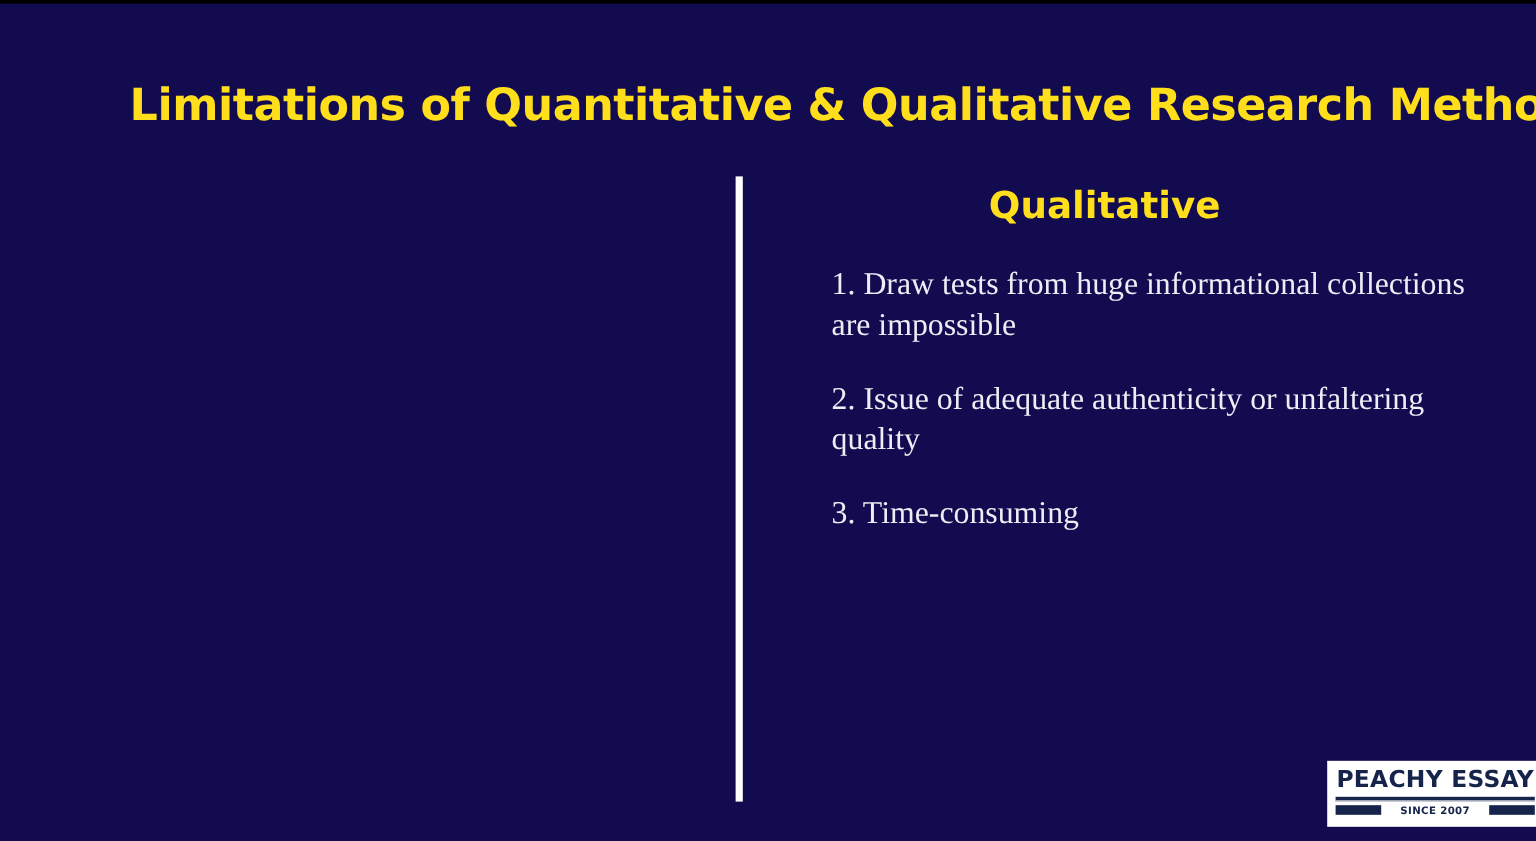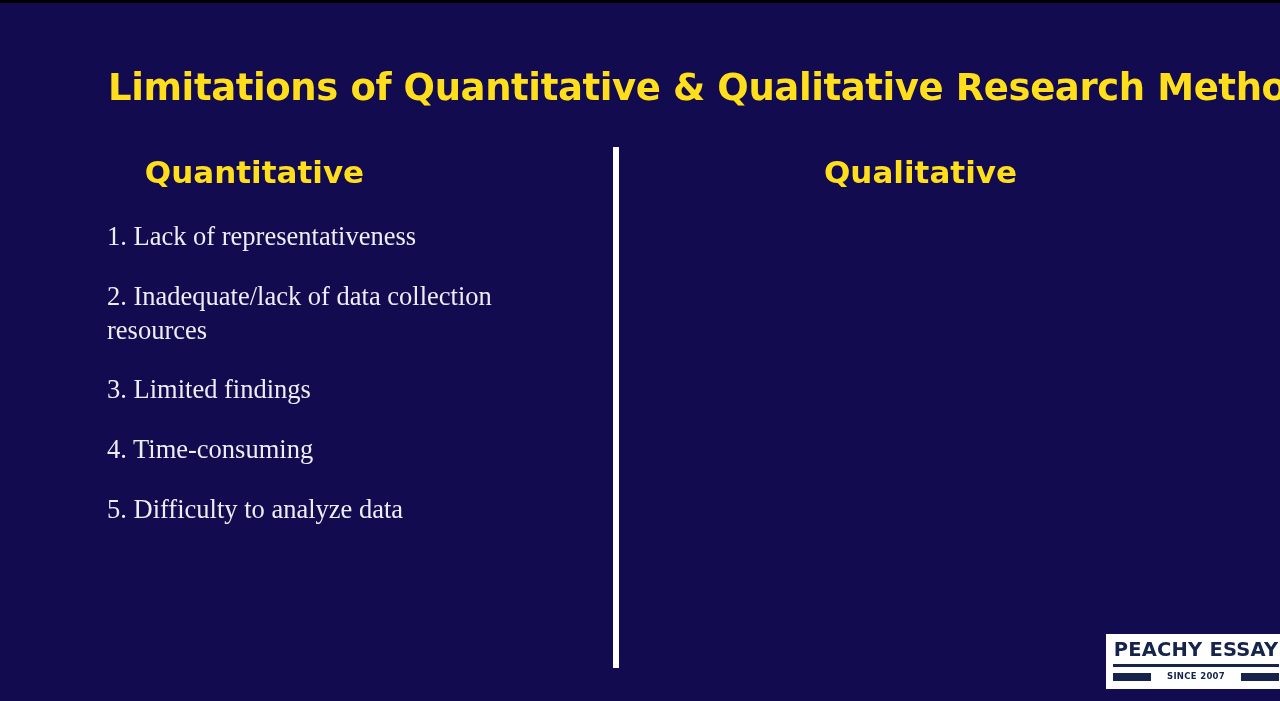"Quantitative" div.column { html: <div> <div>Quantitative</div> <ul> <li>1. Lack of representativeness</li> <li>2. Inadequate/lack of data collection resources</li> <li>3. Limited findings</li> <li>4. Time-consuming</li> <li>5. Difficulty to analyze data</li> </ul> </div> -> none }
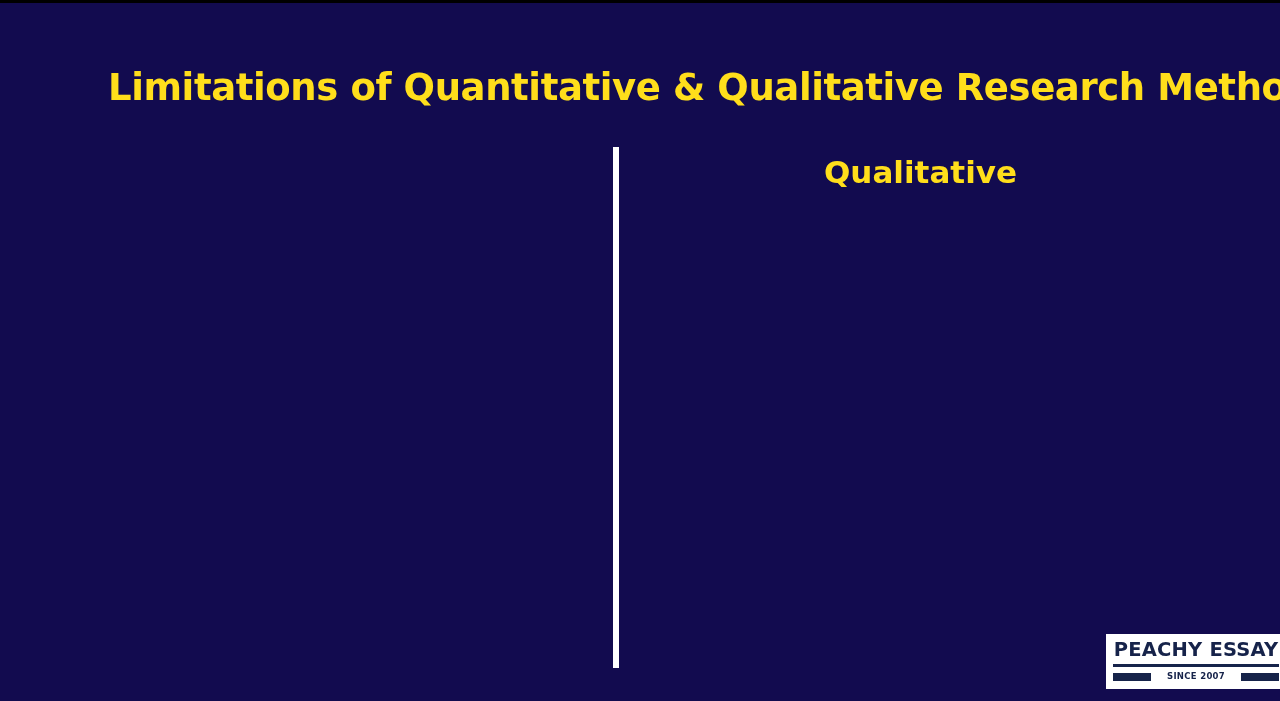"1. Draw tests from huge" ul.item-list { html: none -> <ul> <li>1. Draw tests from huge informational collections are impossible</li> <li>2. Issue of adequate authenticity or unfaltering quality</li> <li>3. Time-consuming</li> </ul> }
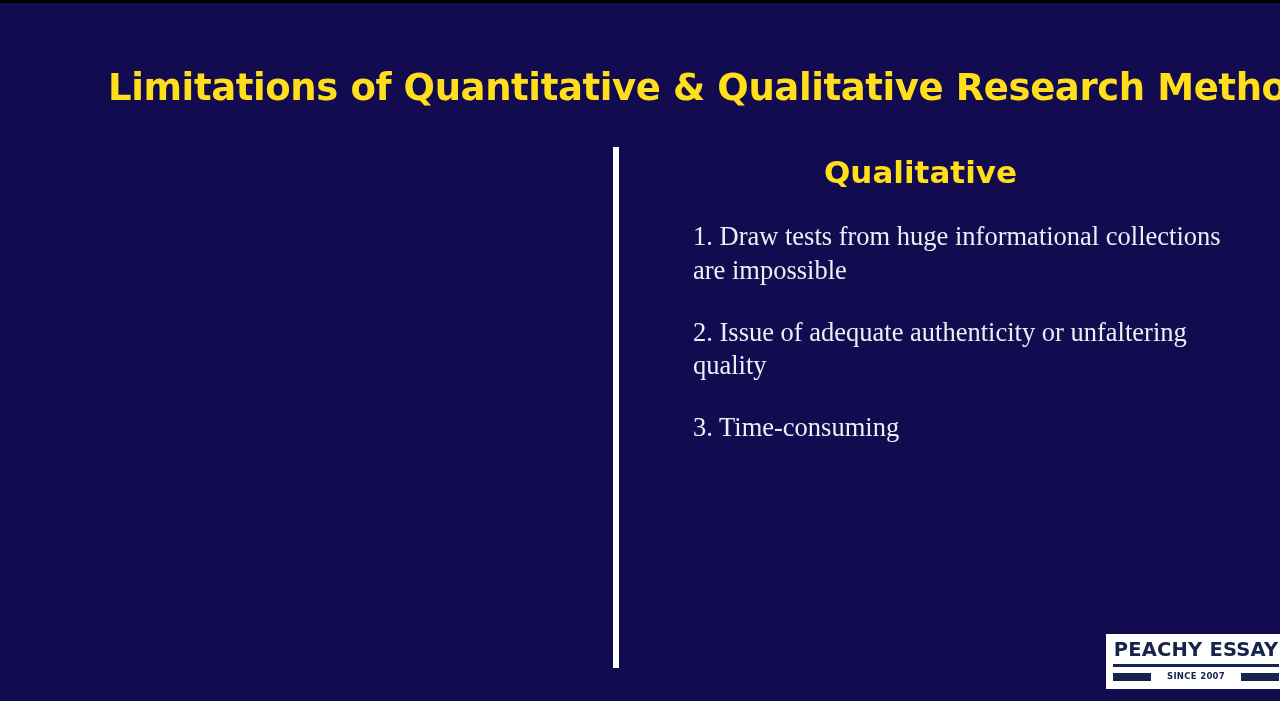"SINCE 2007" .logo-bottom { align-items: flex-end -> flex-start }
